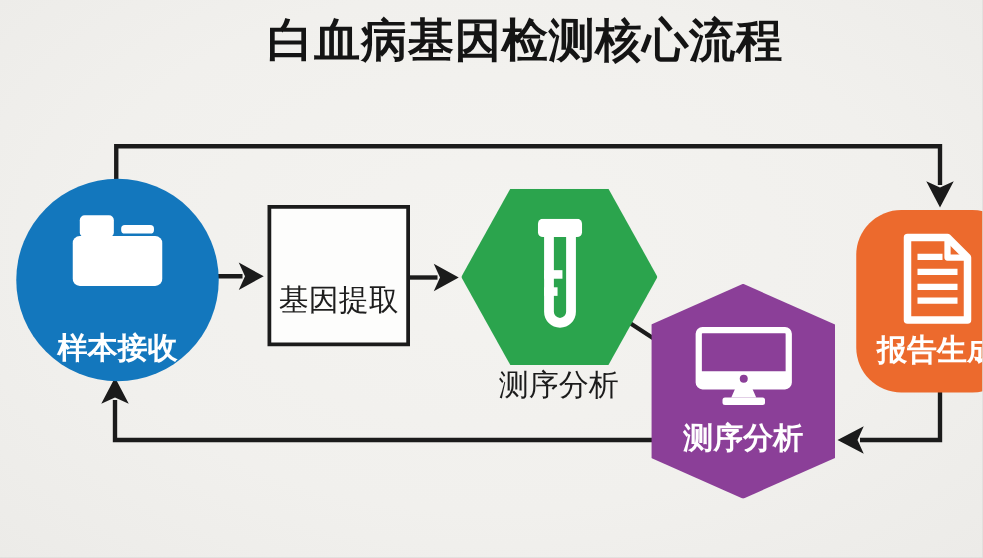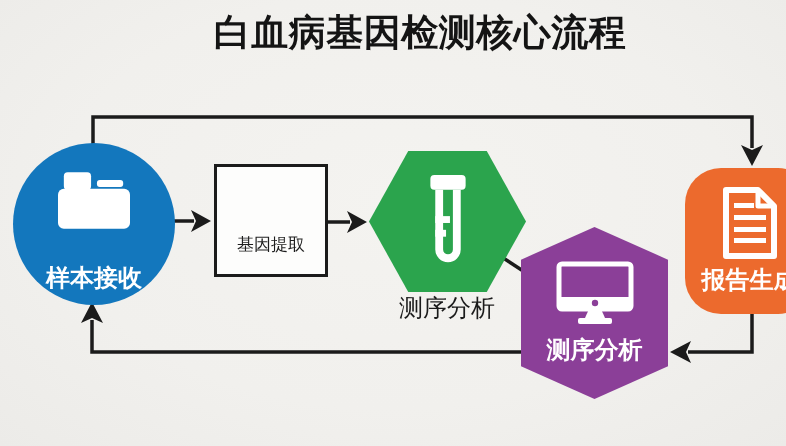"基因提取" .rect-node .nlabel { font-size: 17px -> 24px }
